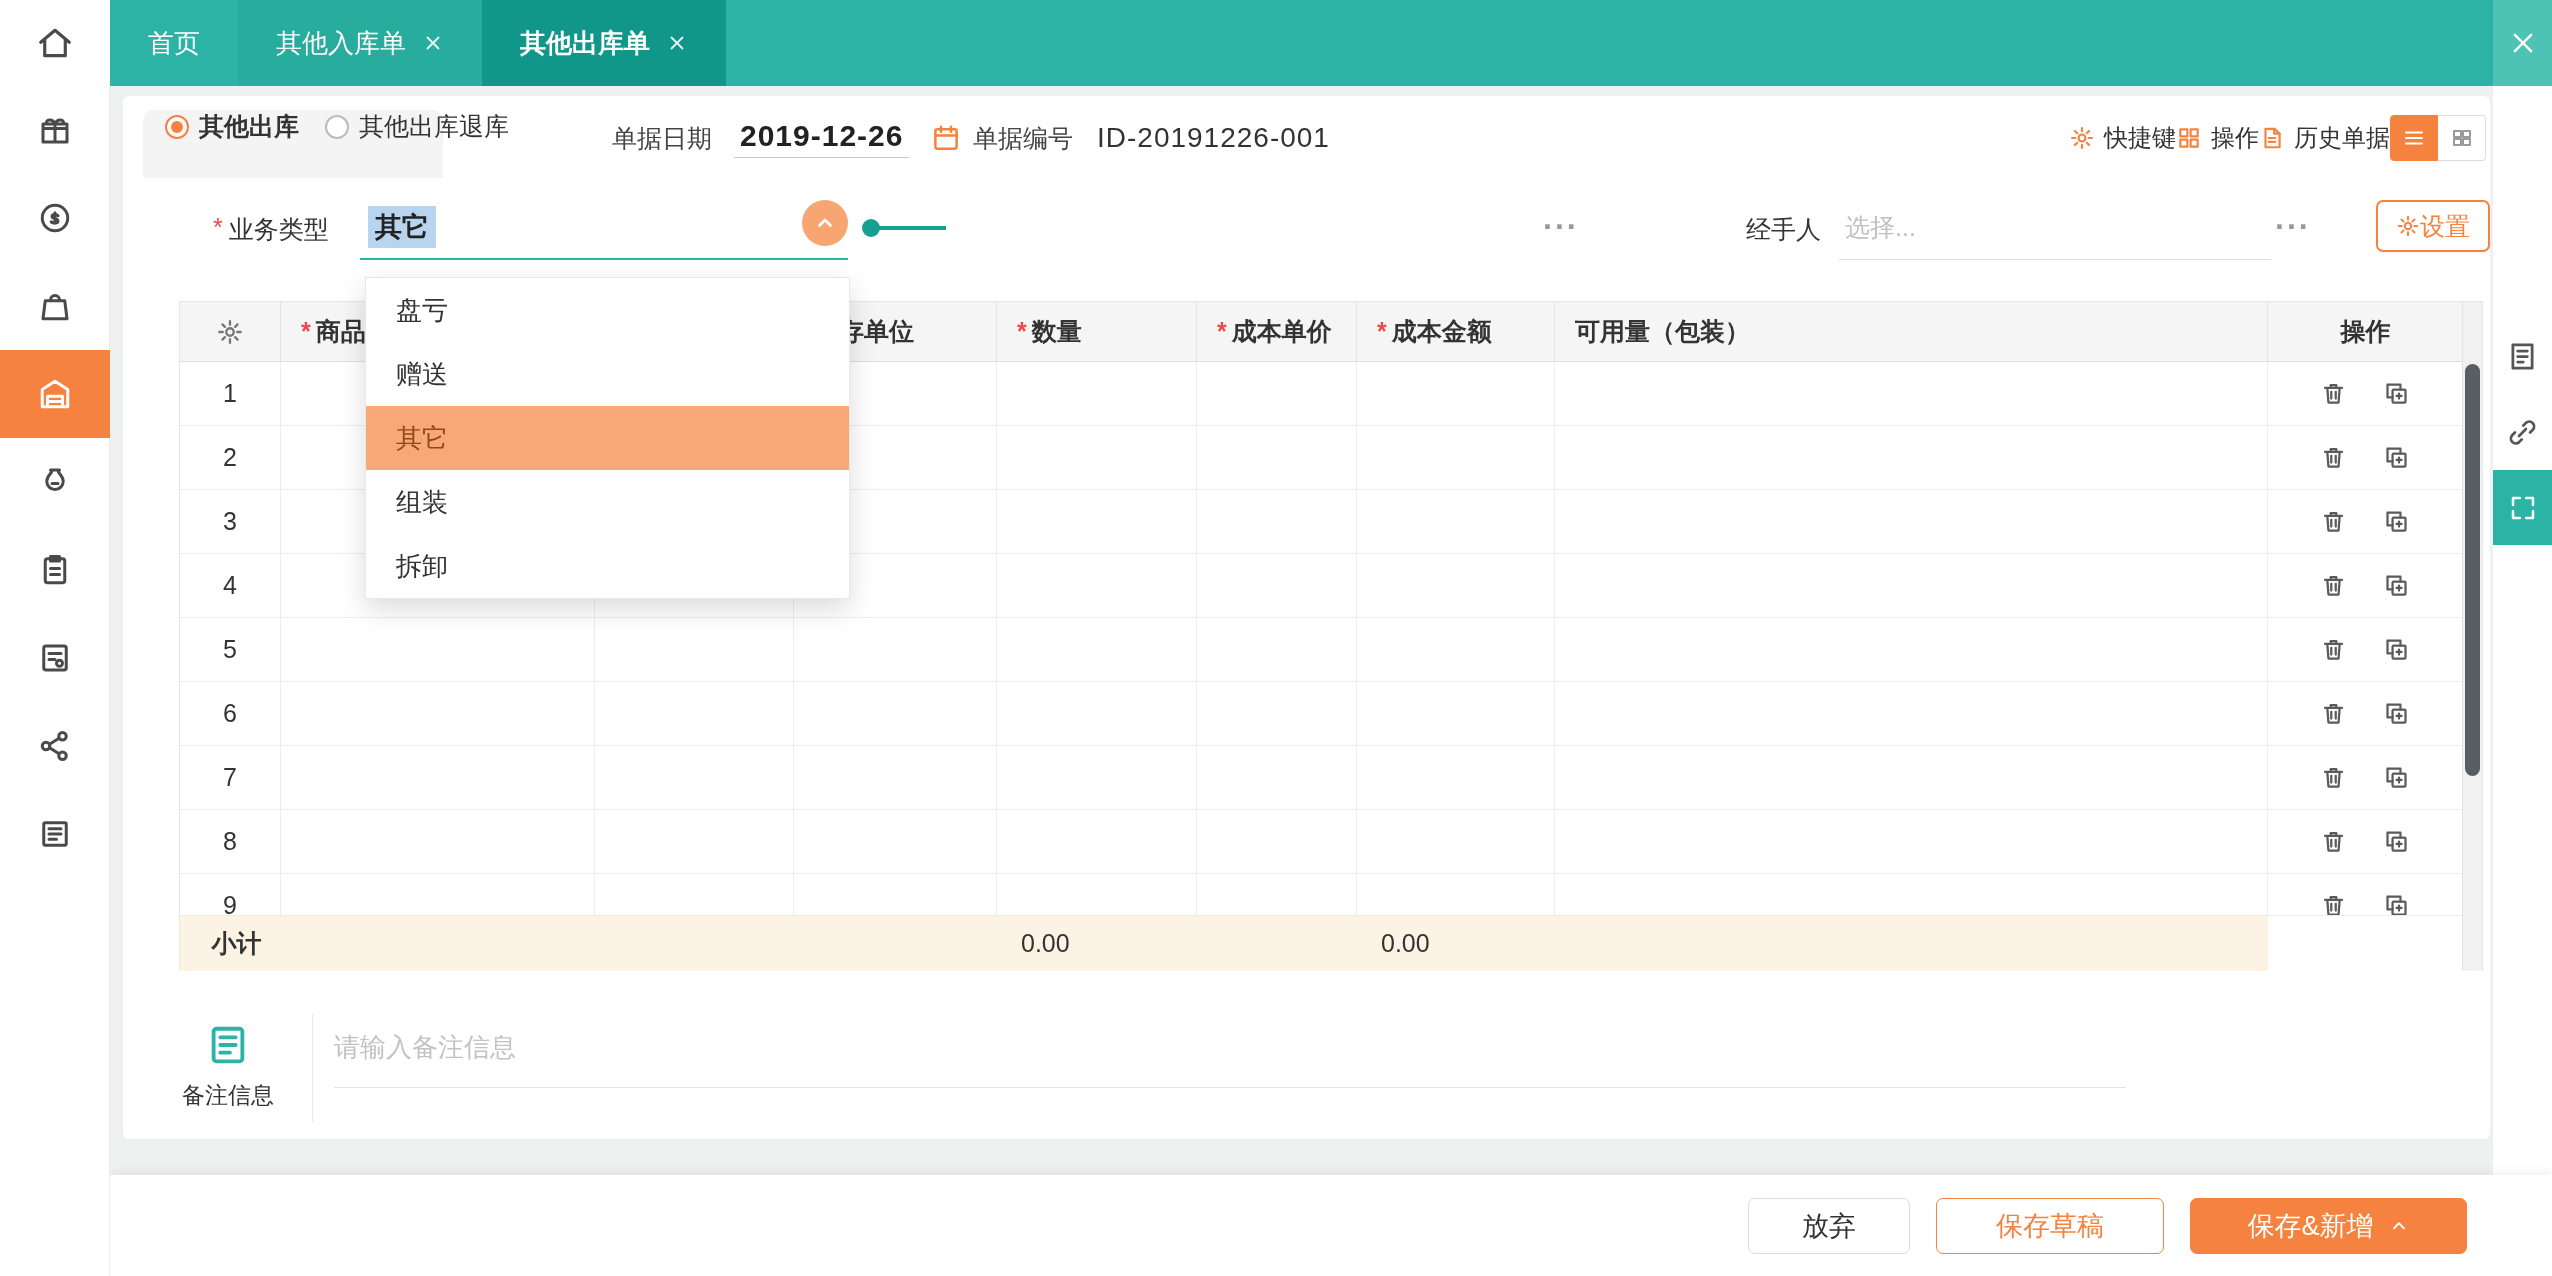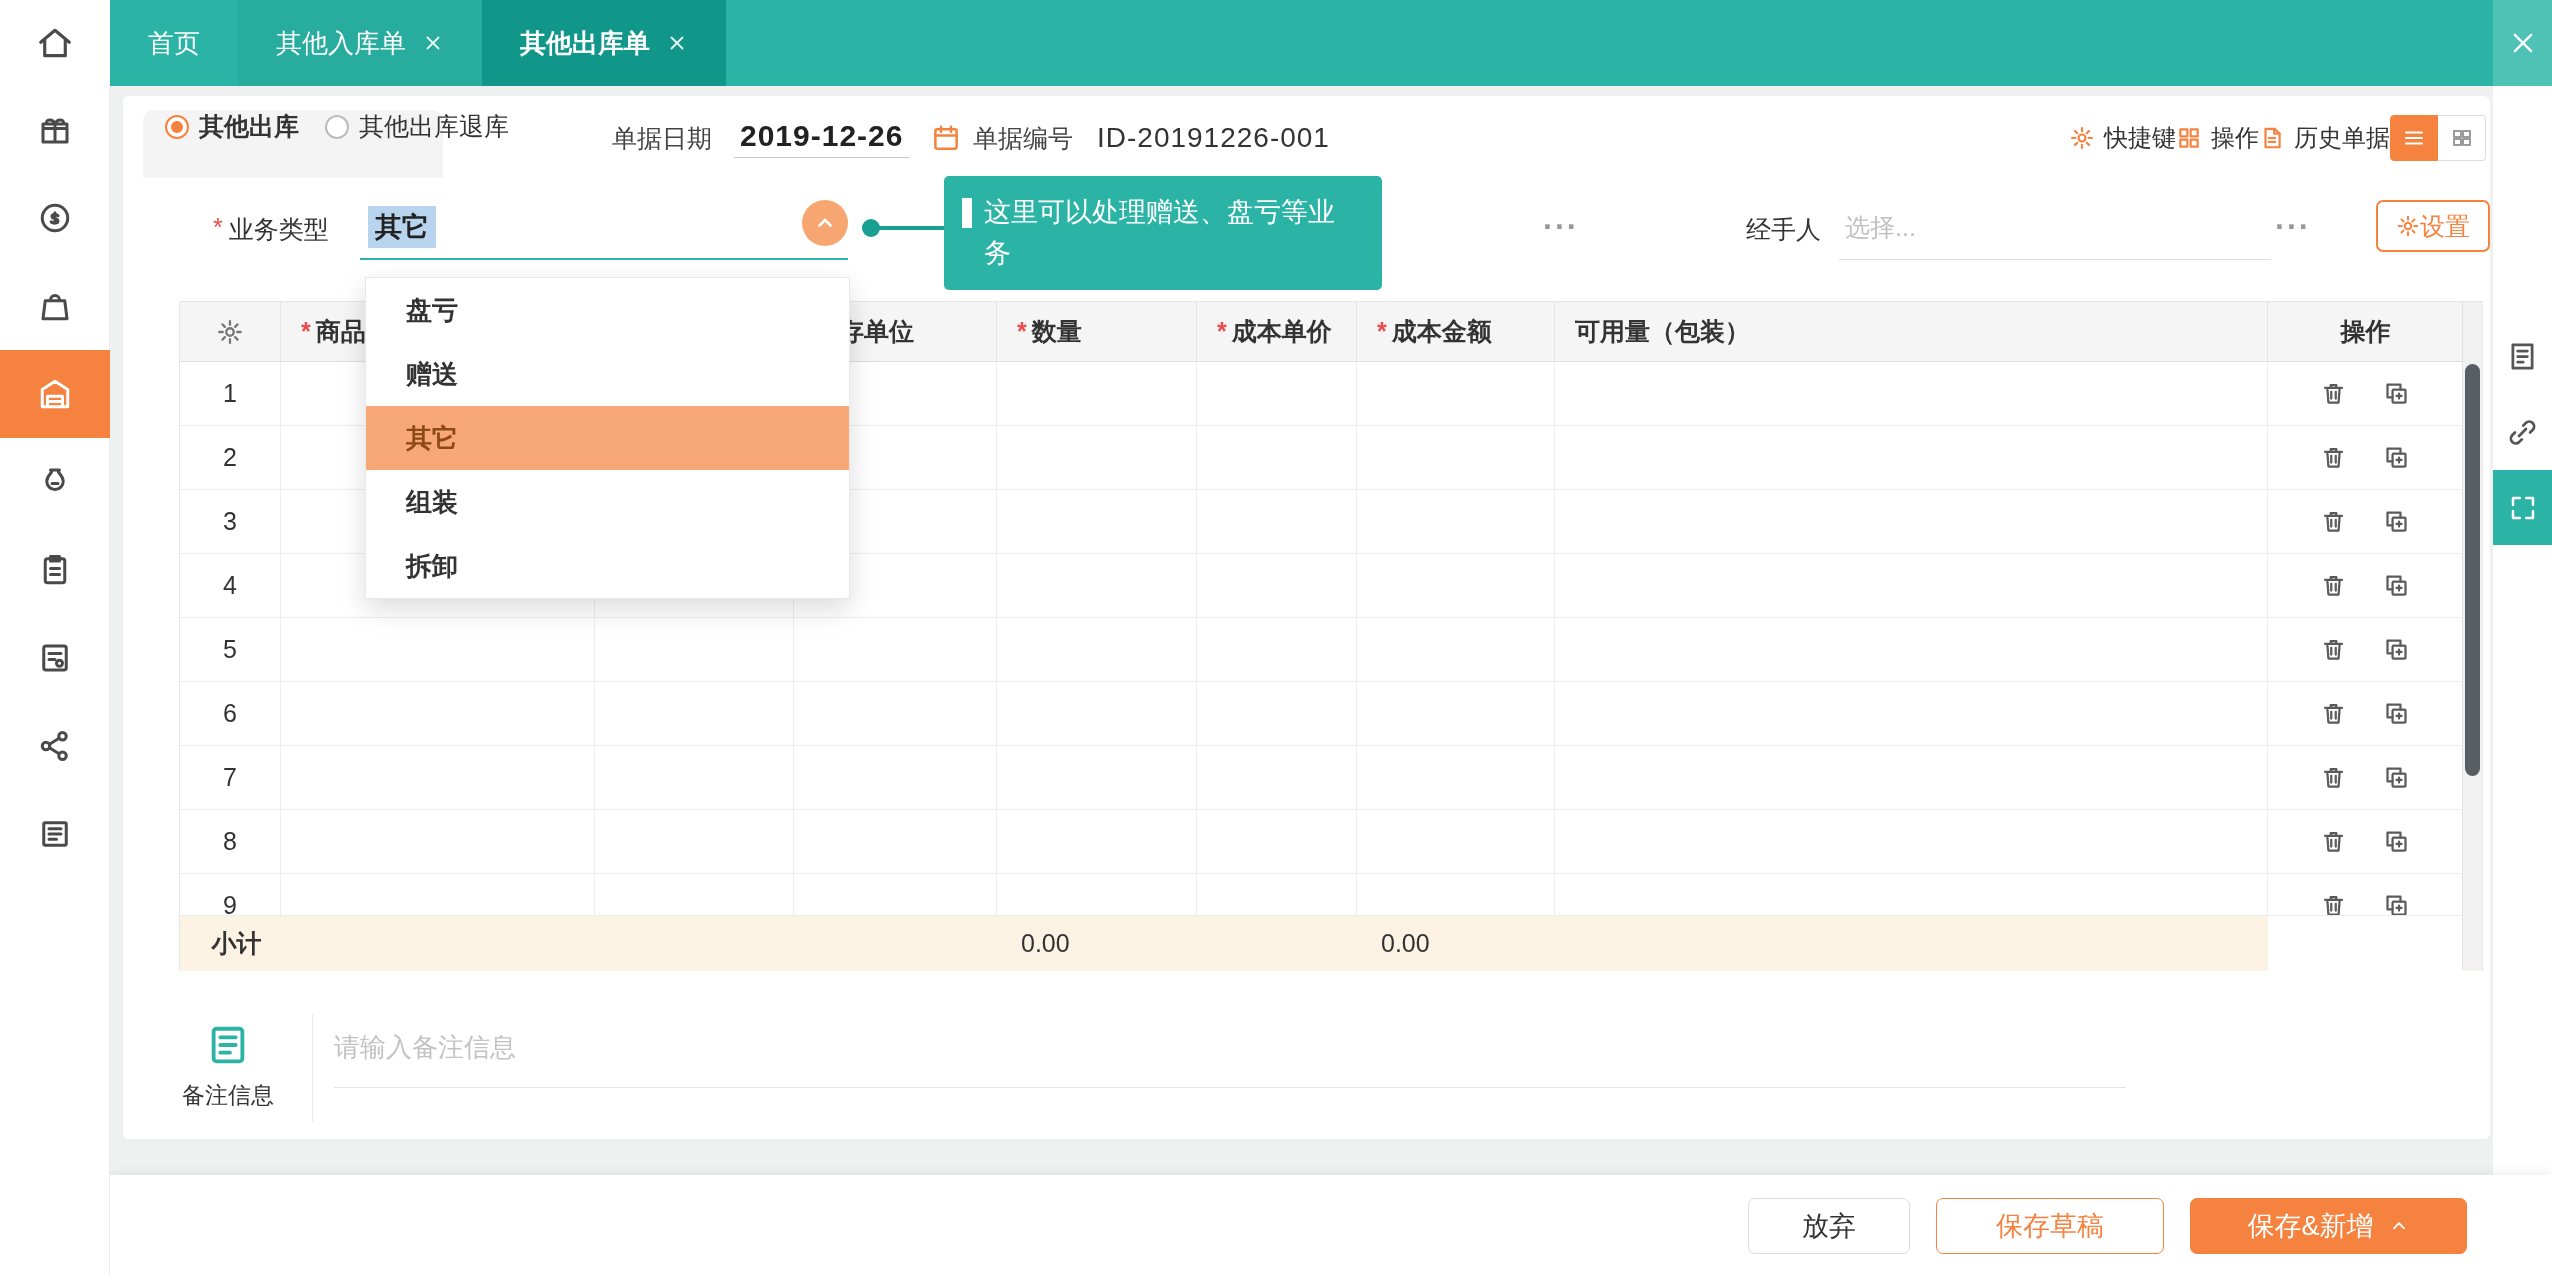"这里可以处理赠送、盘亏等业务" div.tooltip { html: <div> <span></span> <span>这里可以处理赠送、盘亏等业务</span> </div> -> none }
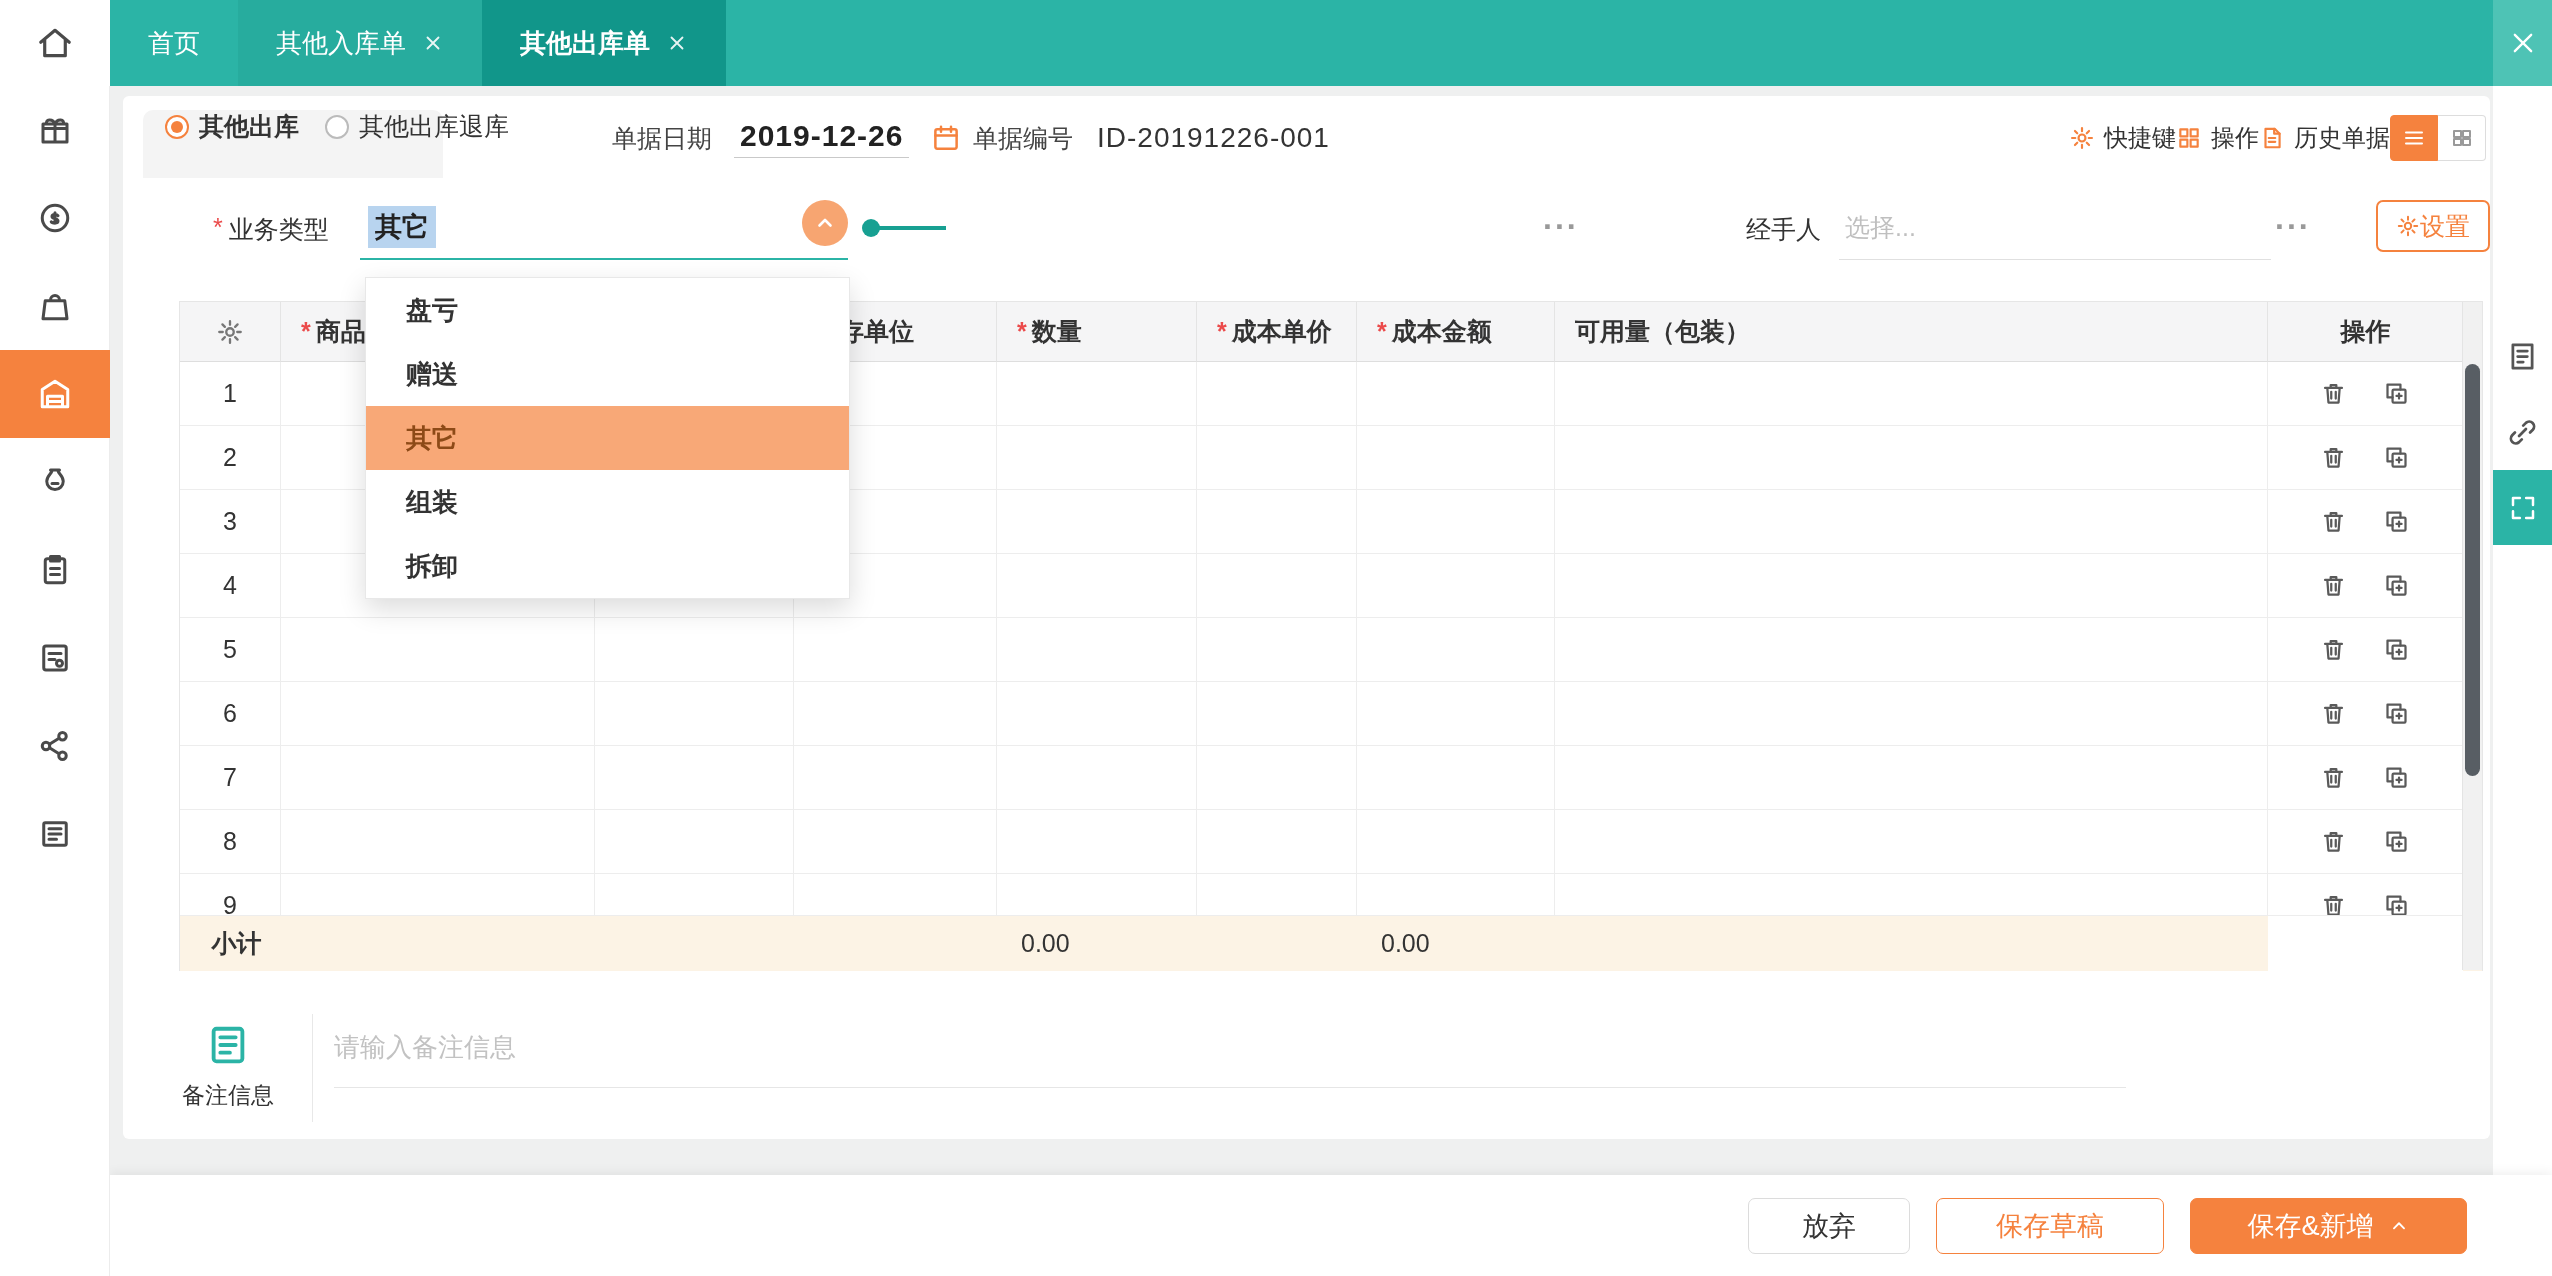"盘亏" .dd-item { font-weight: bold -> none; padding-left: 40px -> 30px }
